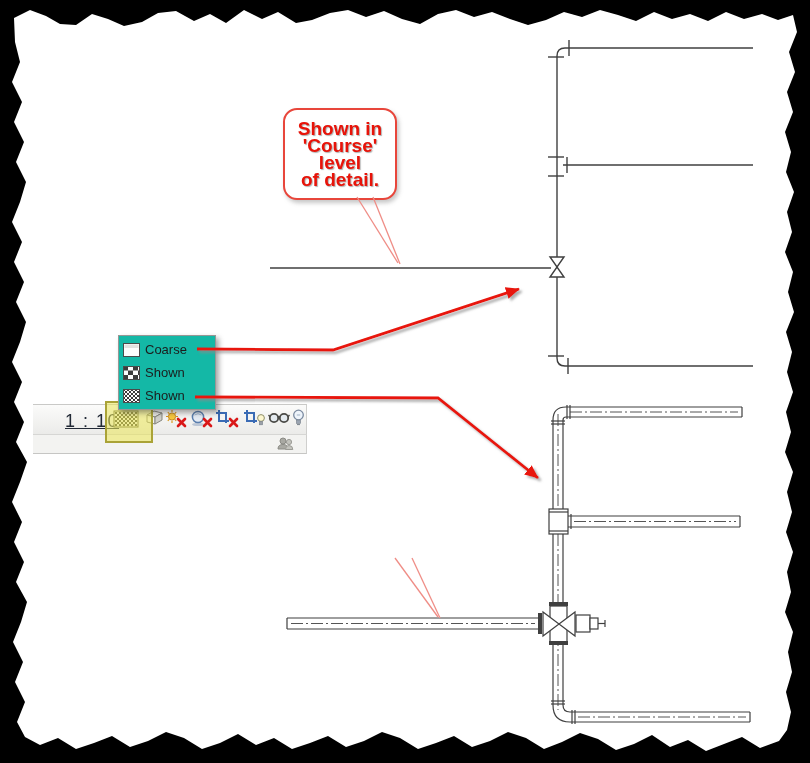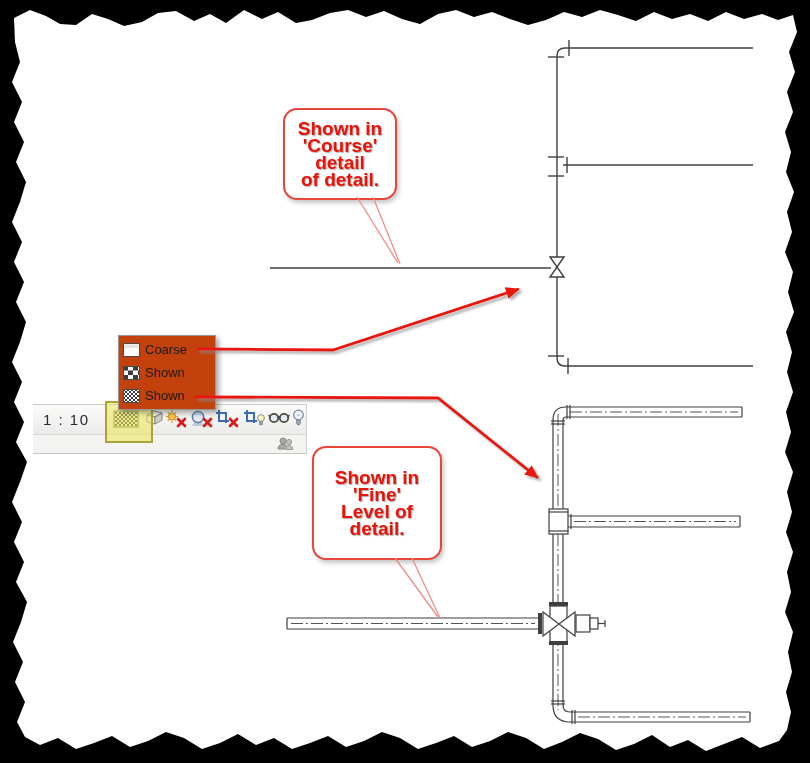"'Course' detail" div { text: detail -> level }
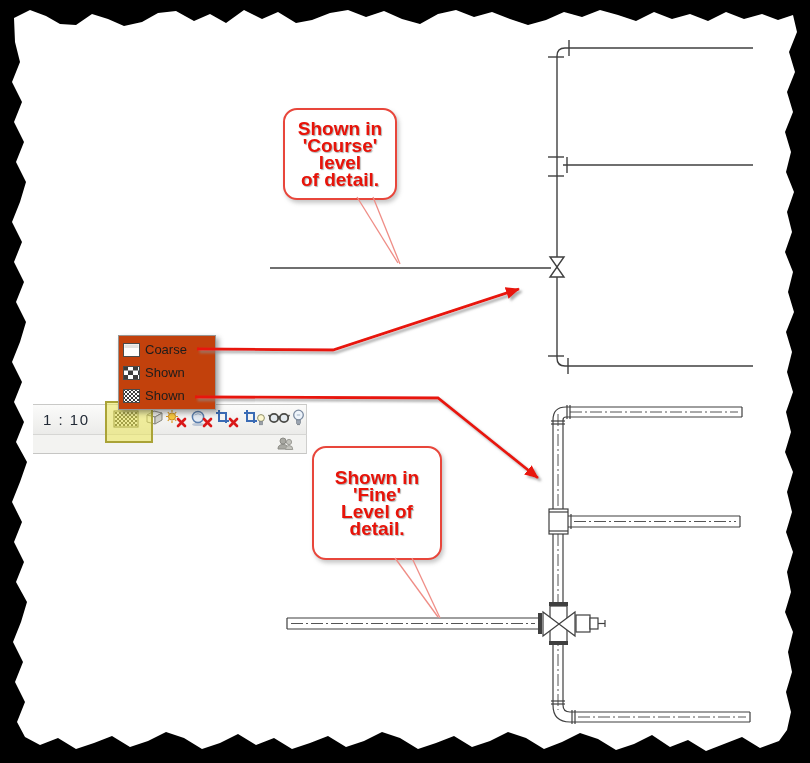"Coarse" .menu { background: #c2410c -> #14b8a6 }
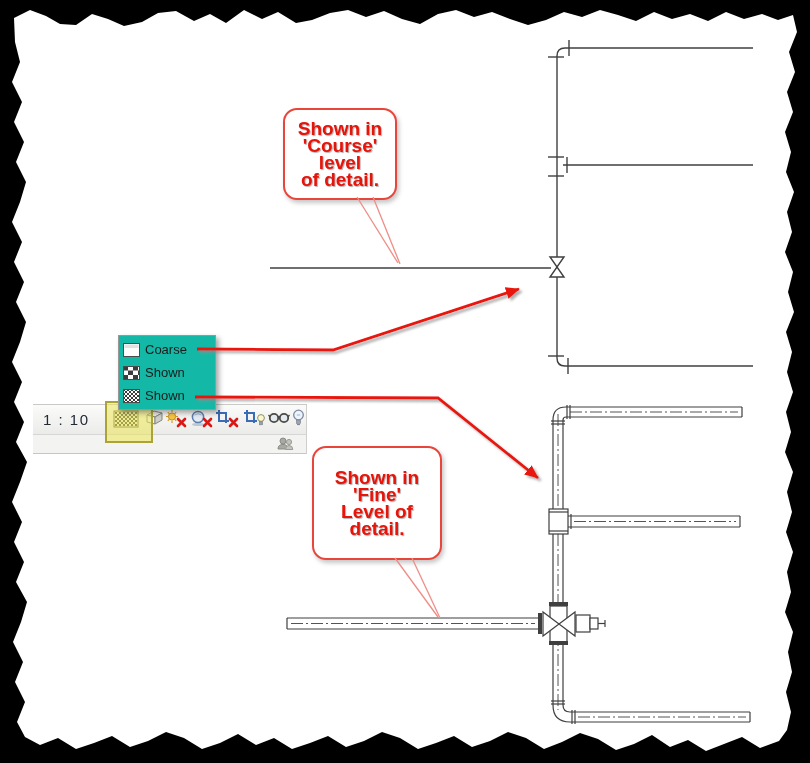"1 : 10" .vb-scale { font-size: 15px -> 18px; left: 10px -> 32px; text-decoration: none -> underline }
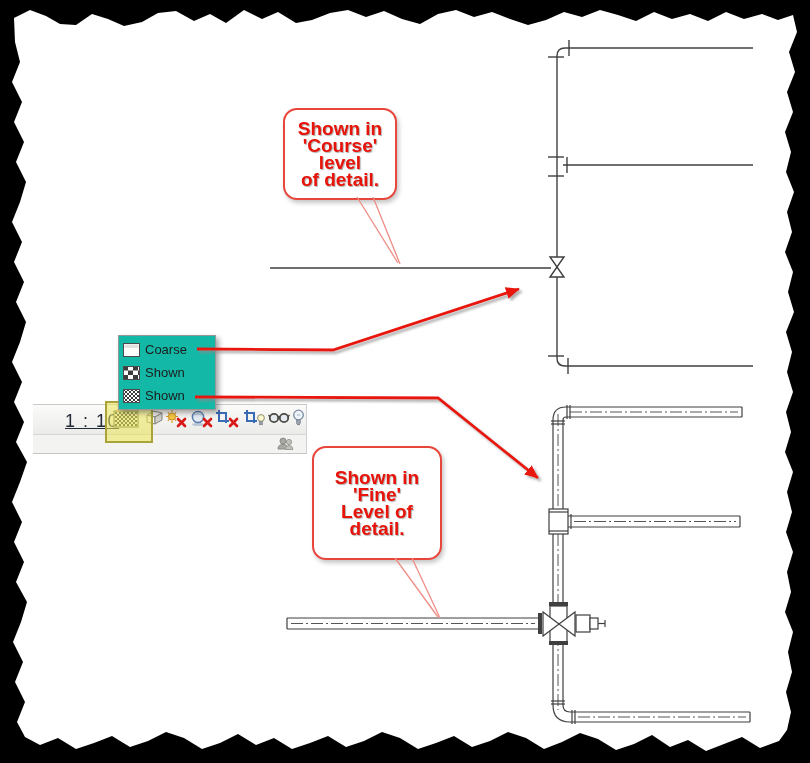"Shown in 'Fine'" div.callout { html: <div> <div>Shown in 'Fine'</div> <div>Level of detail.</div> </div> -> none }
